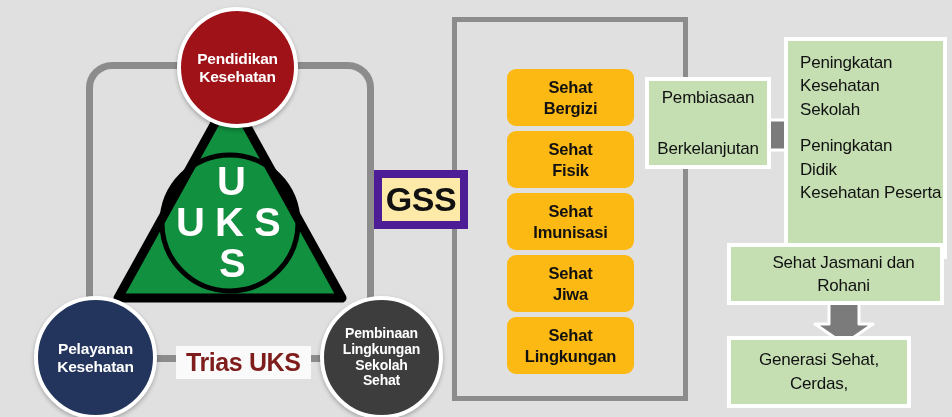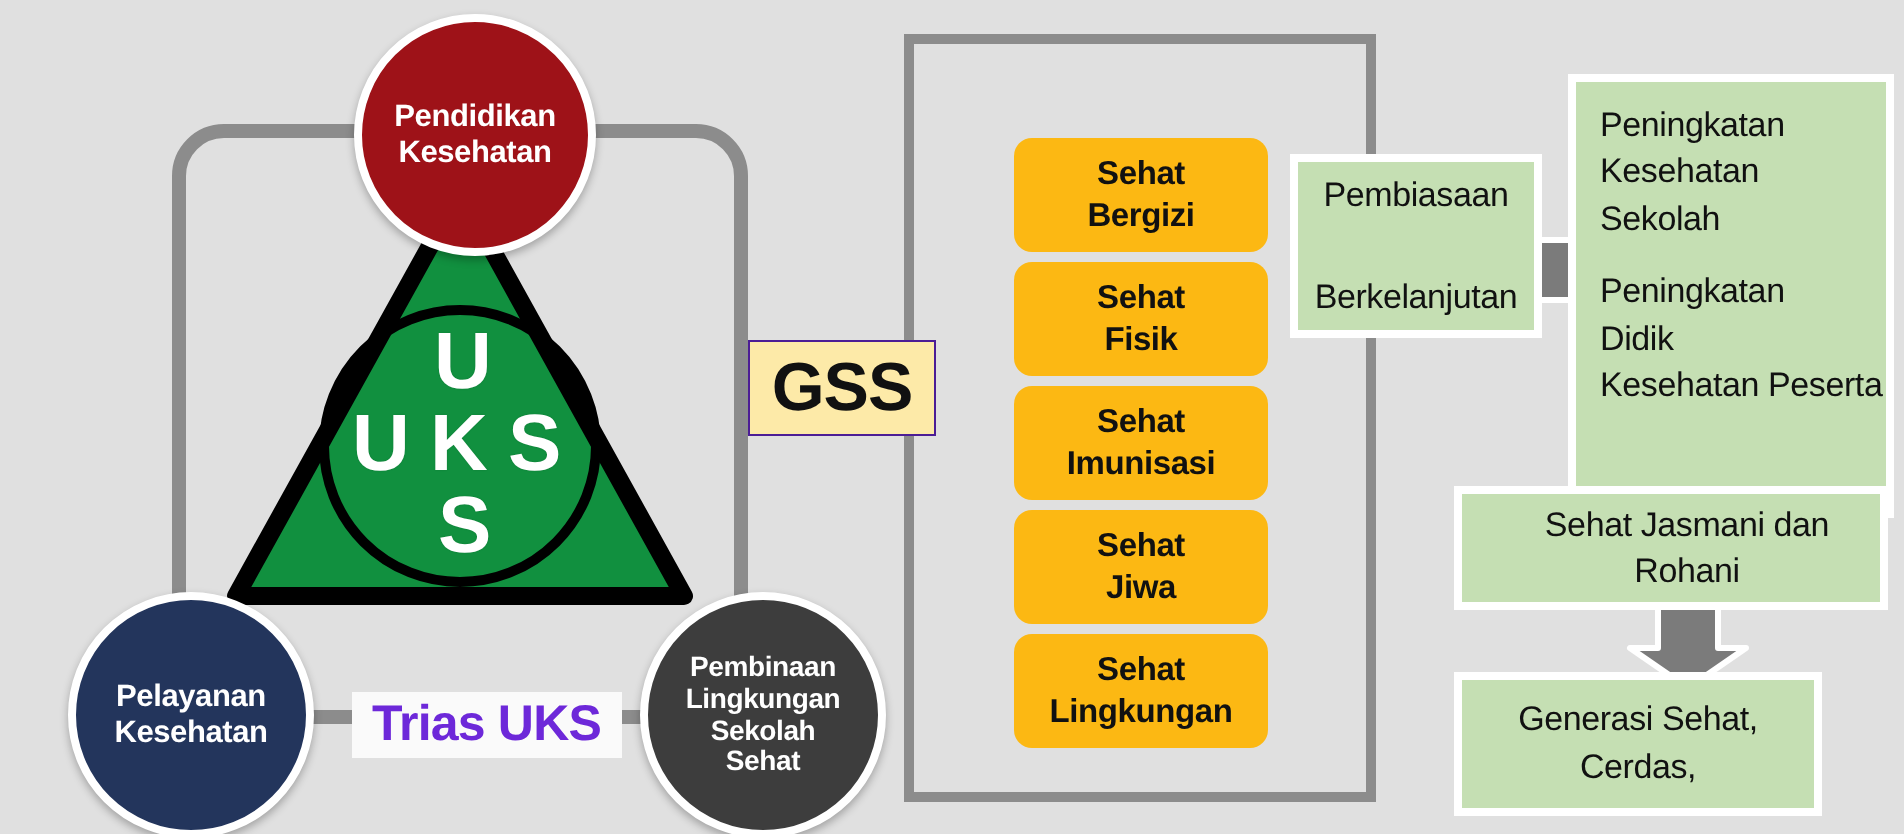"GSS" .gss-box { border: 1px solid #4c1d95 -> 8px solid #4c1d95; height: 48px -> 59px }
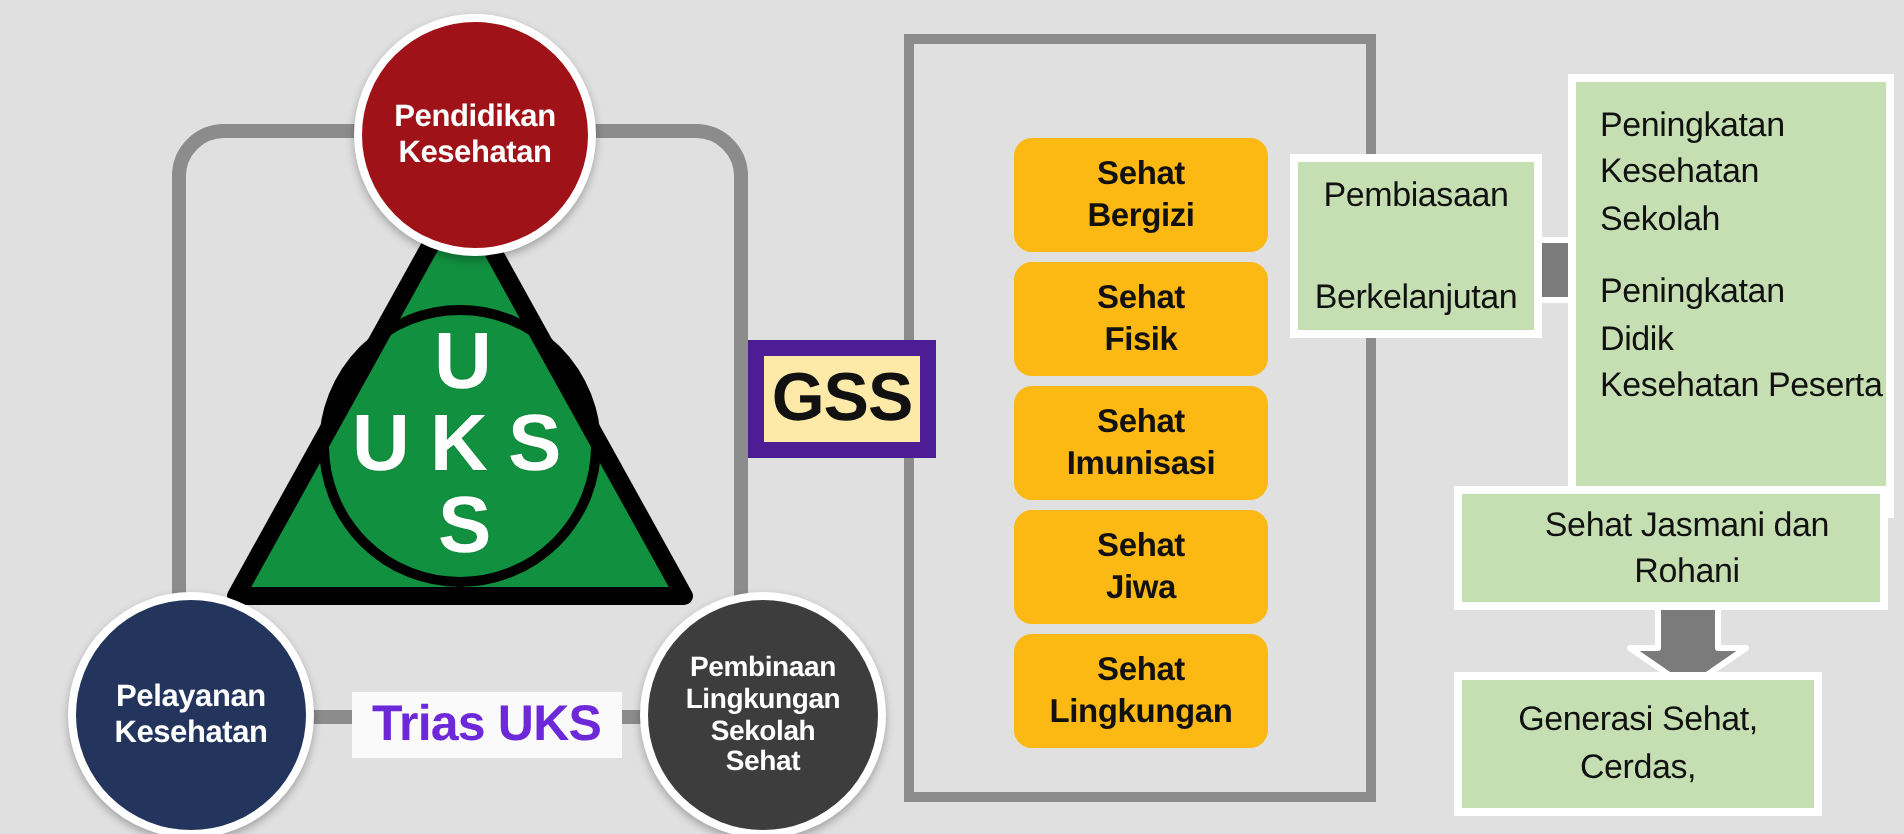"Trias UKS" .trias-label { color: #6d28d9 -> #7f1d1d }
